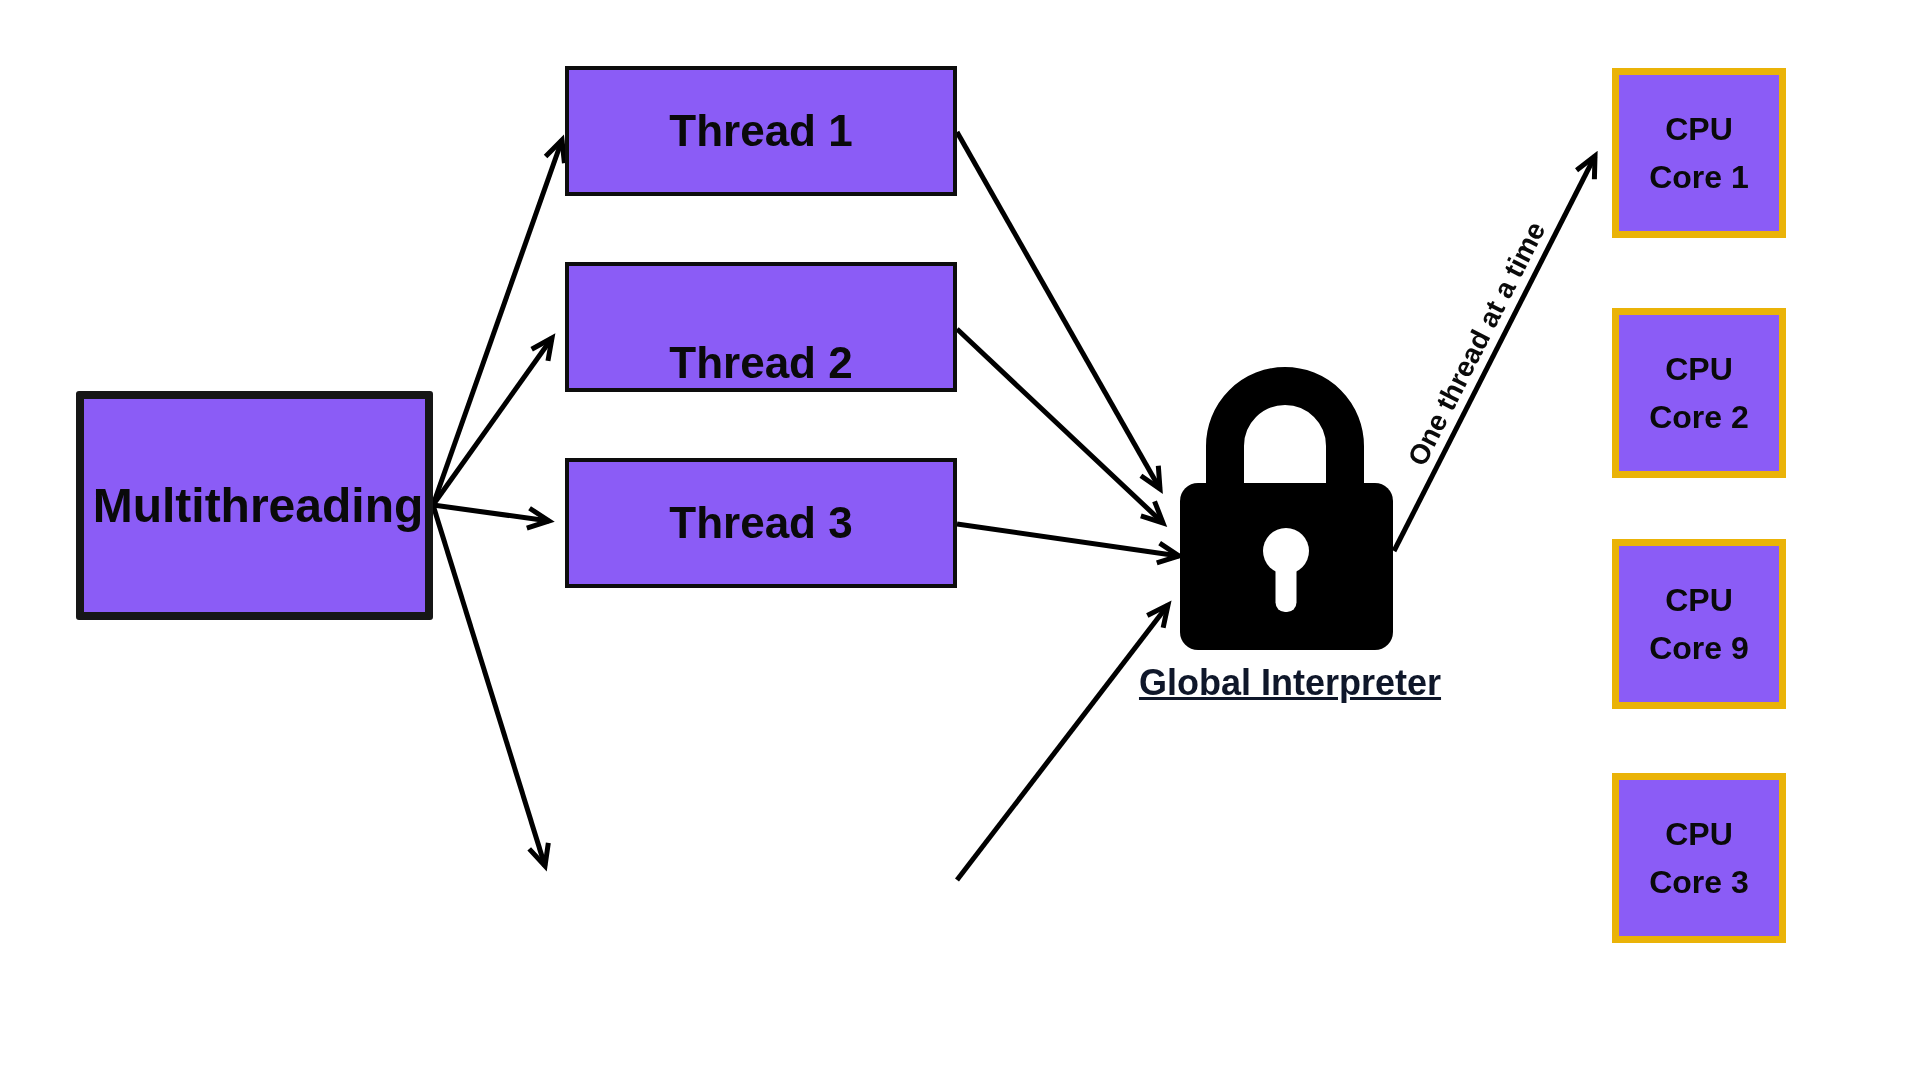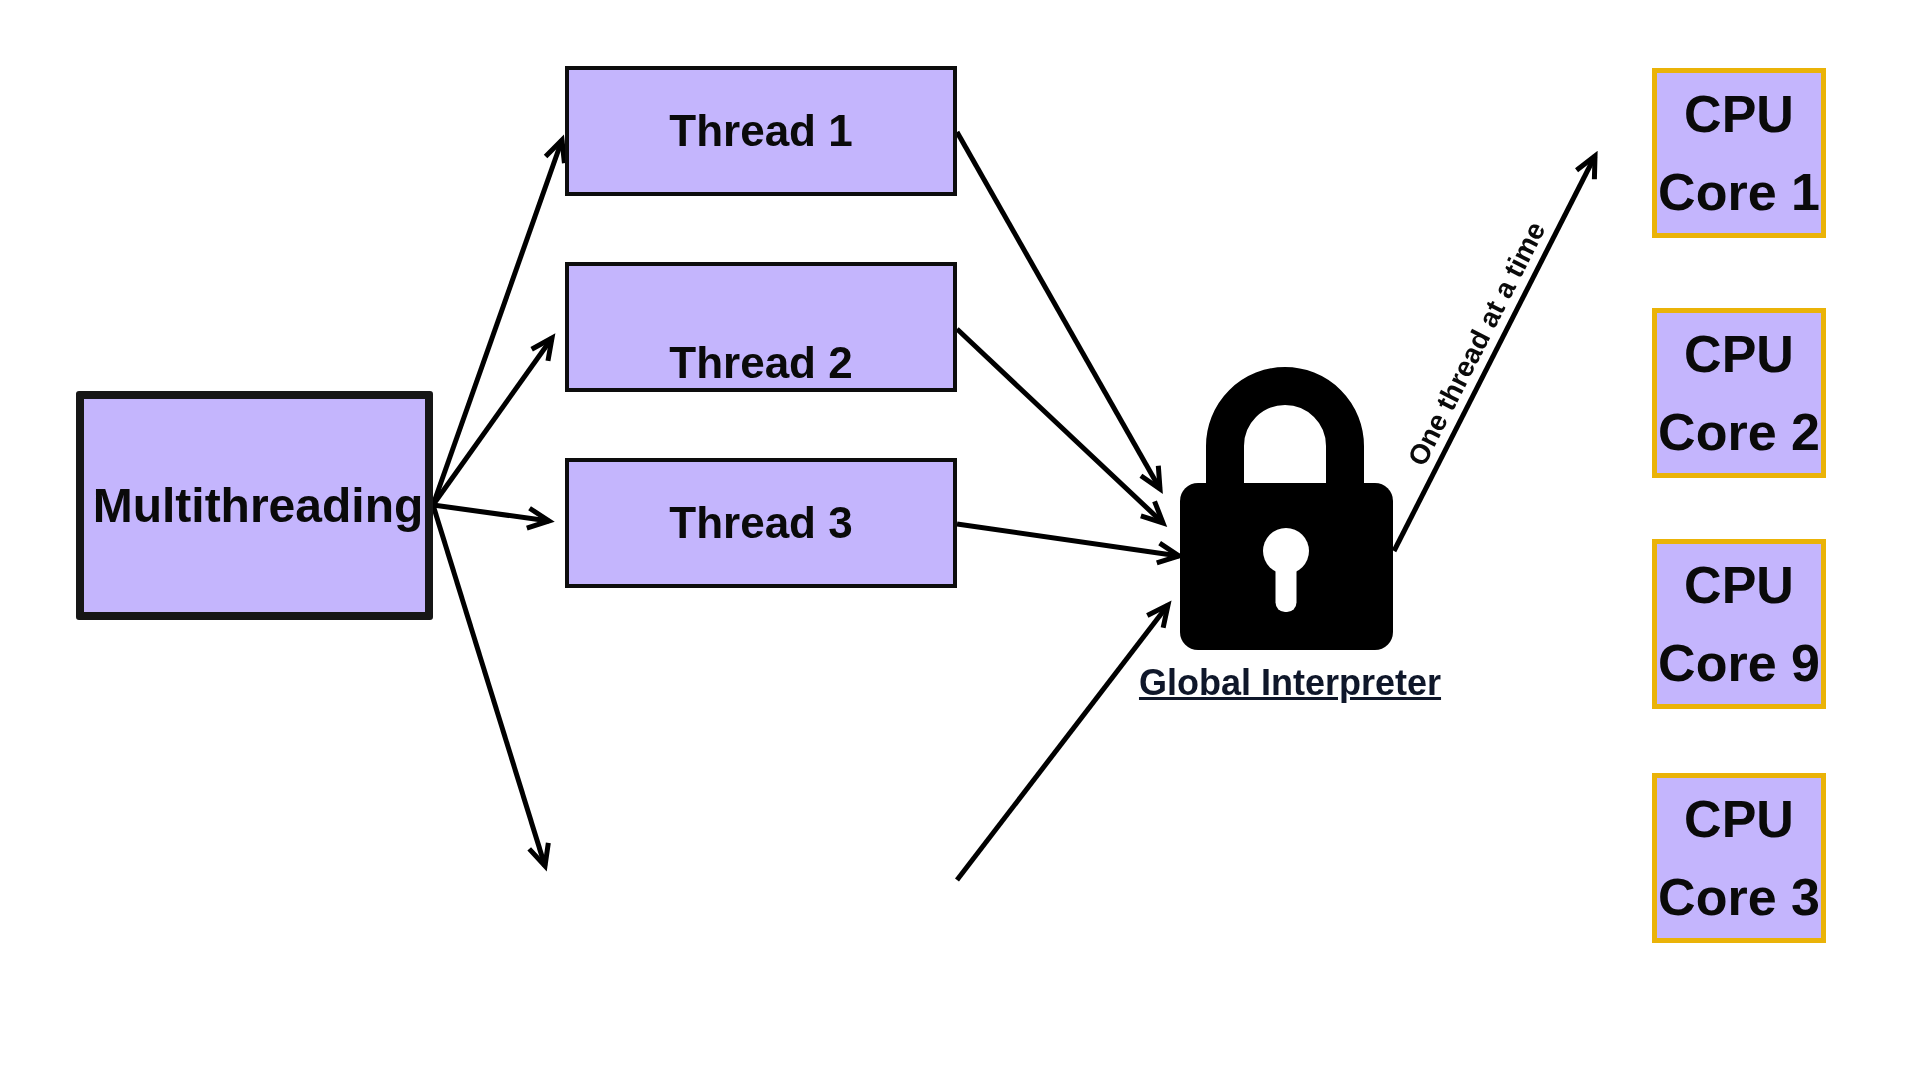"Thread 1" .node { background: #c4b5fd -> #8b5cf6 }
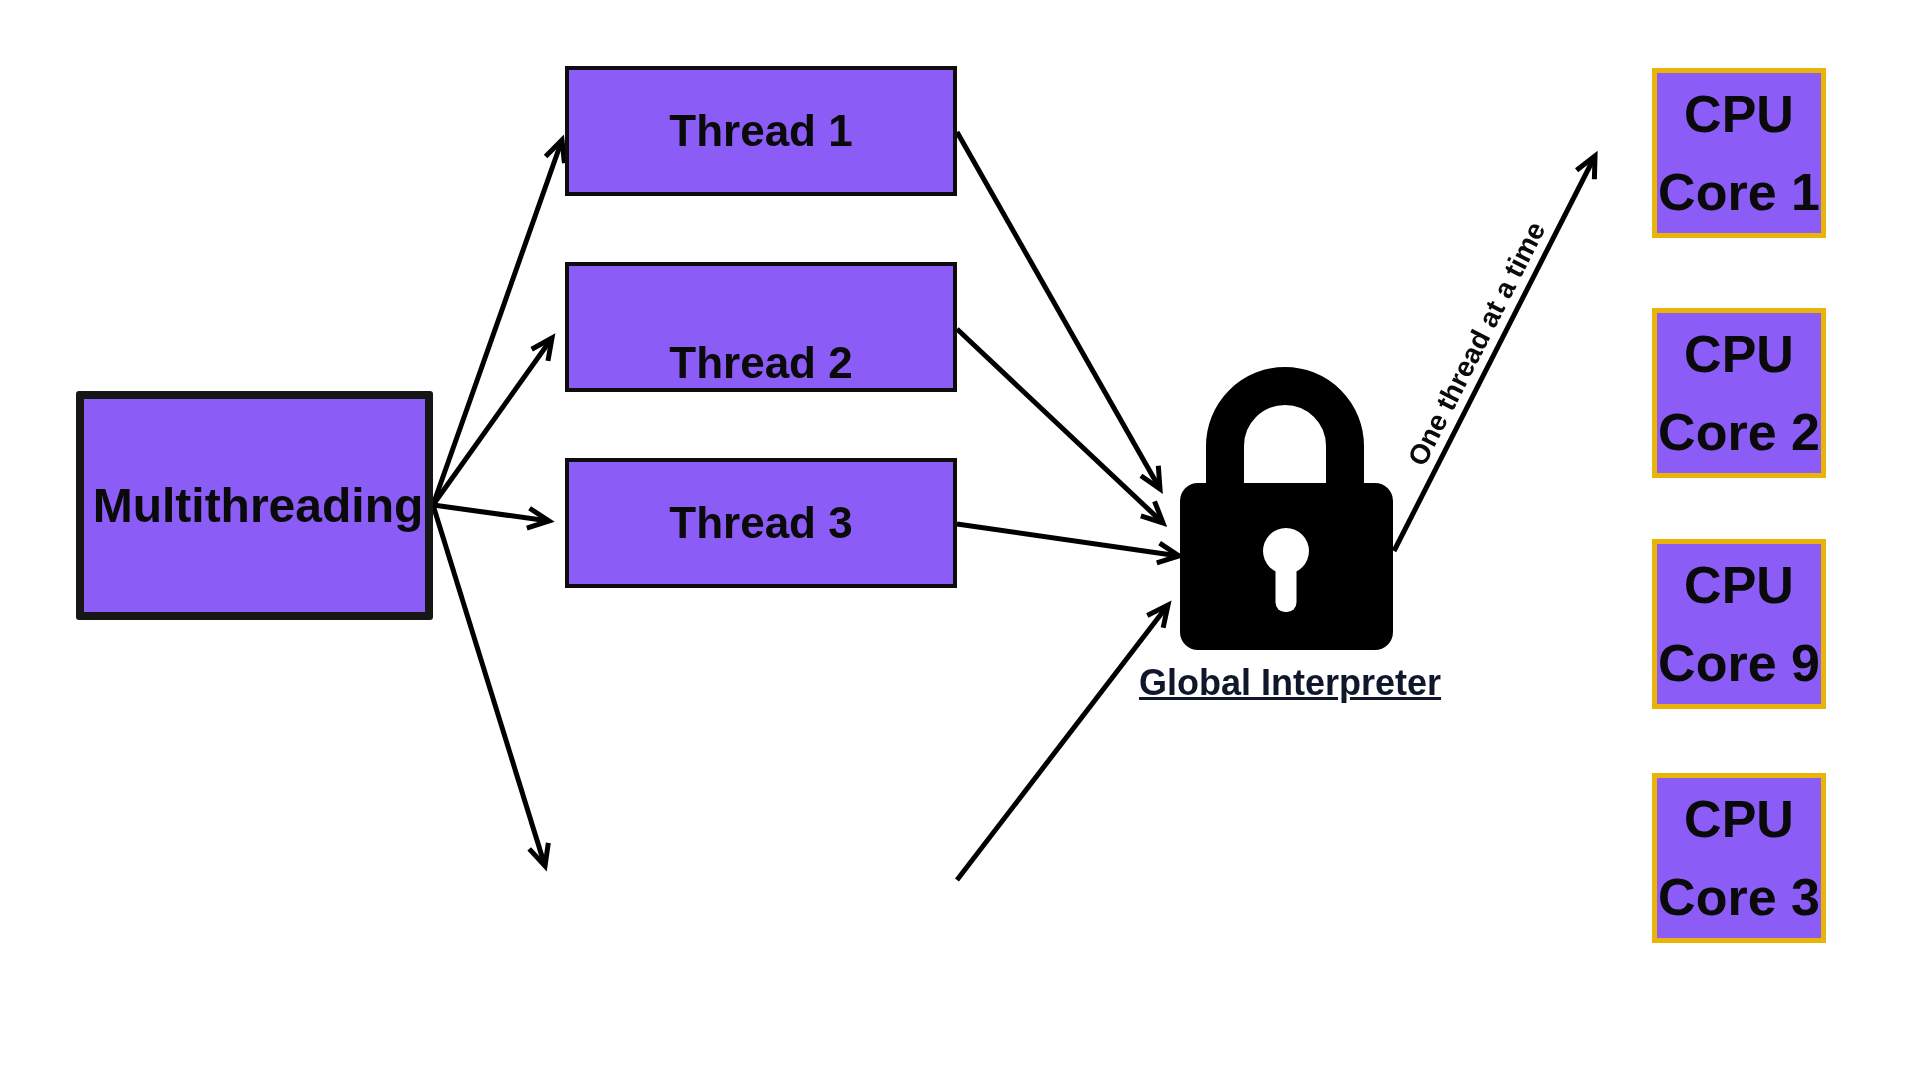"CPU" .core-box { border: 5px solid #eab308 -> 7px solid #eab308; font-size: 52px -> 32px; margin-left: 40px -> none }
